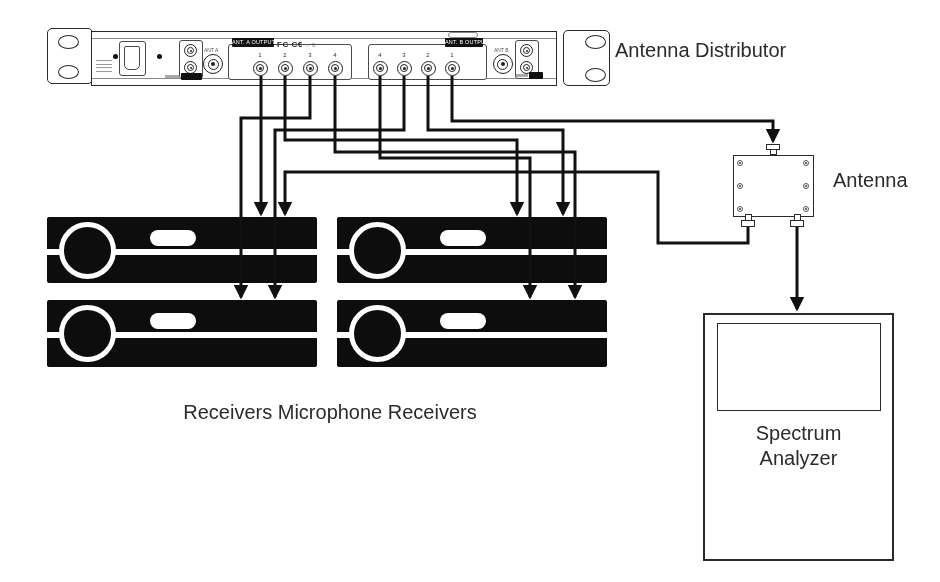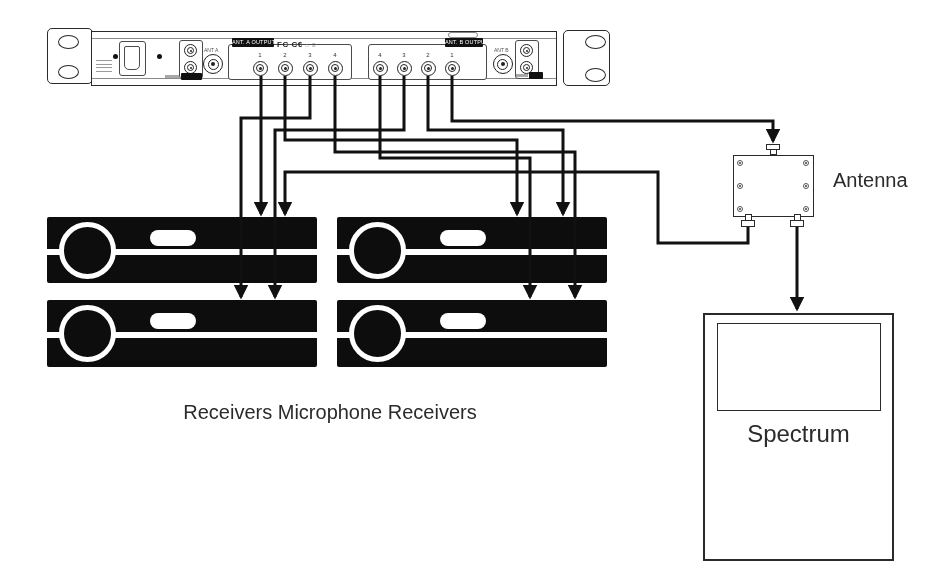"Antenna Distributor" div.abs { html: none -> <div>Antenna Distributor</div> }
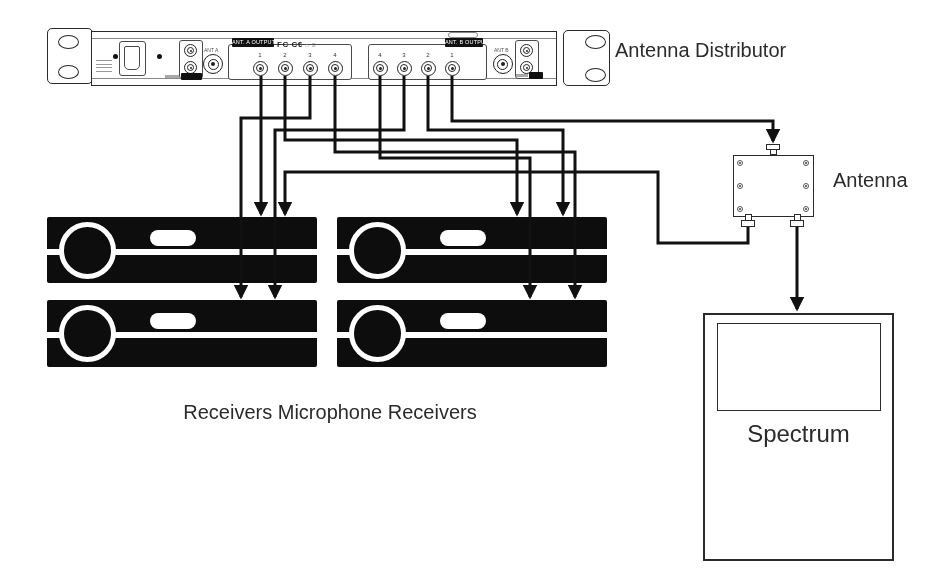"Spectrum" .sa-text { font-size: 24px -> 20px }
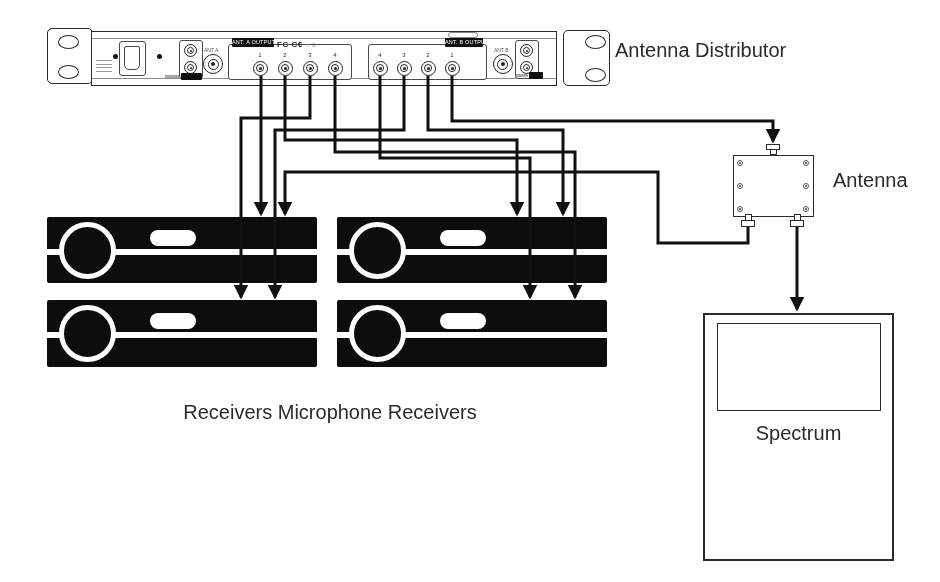"Analyzer" div { html: none -> <div>Analyzer</div> }
